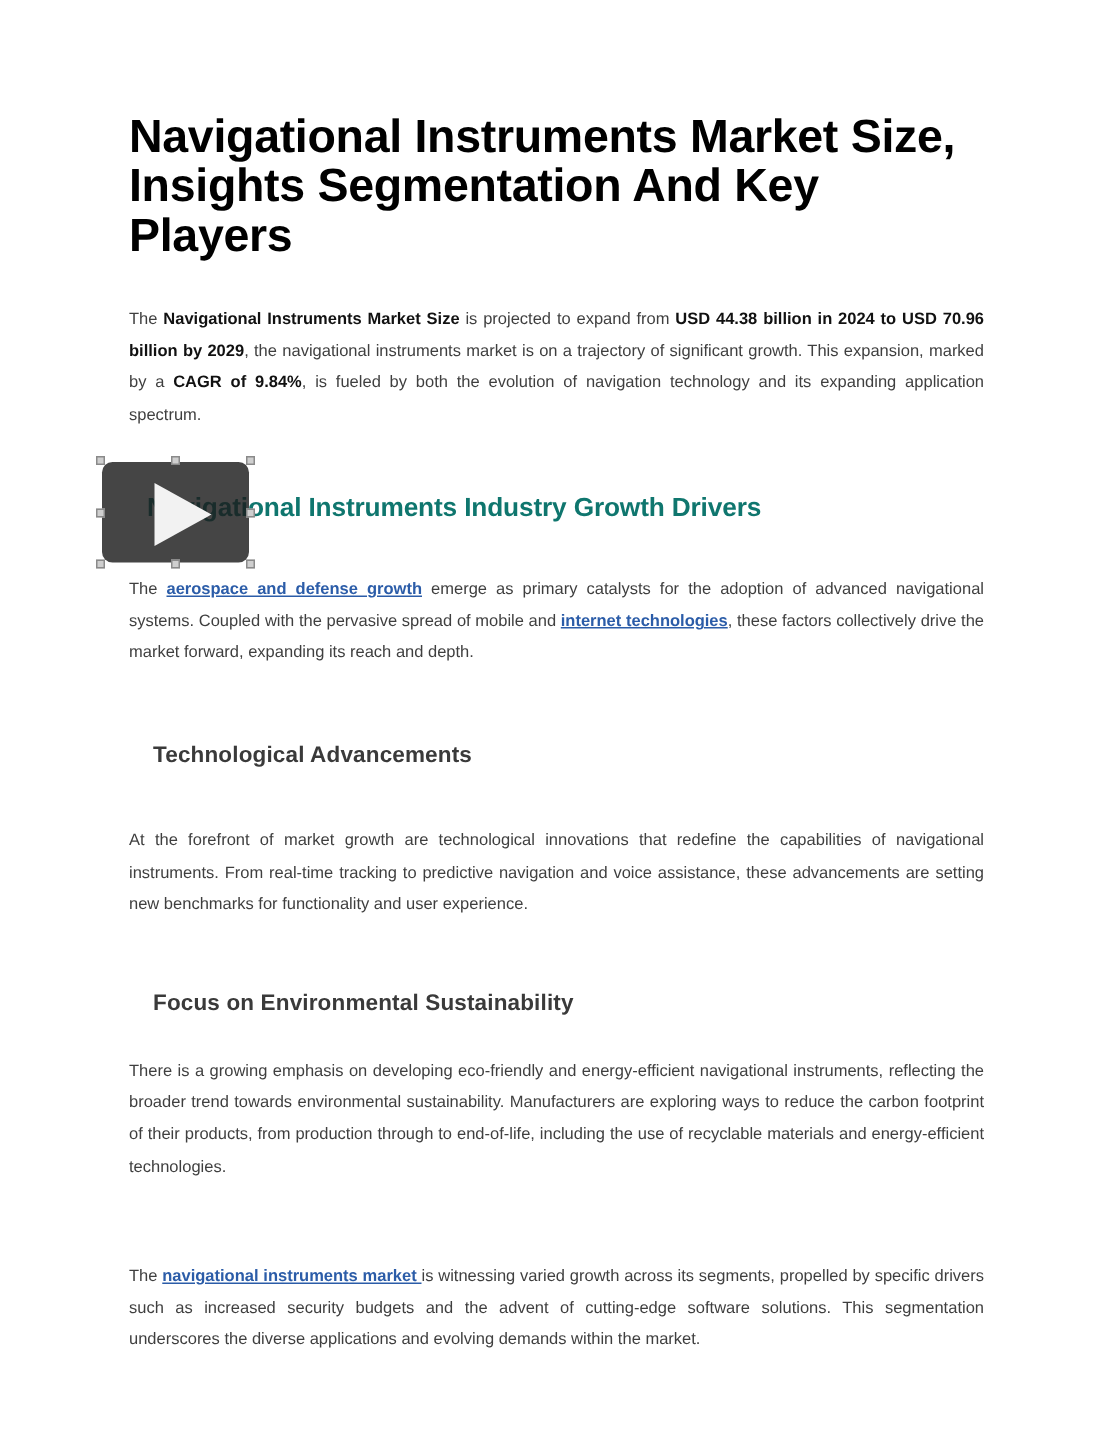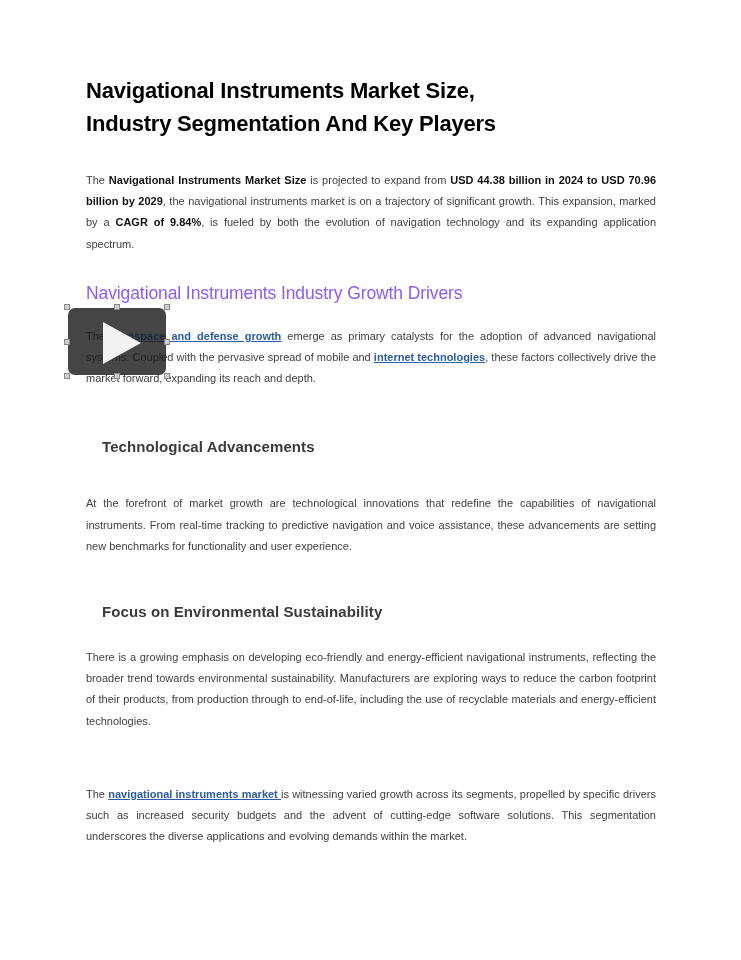"Navigational Instruments Market Size," h1.doc-title { font-size: 22px -> 31px }
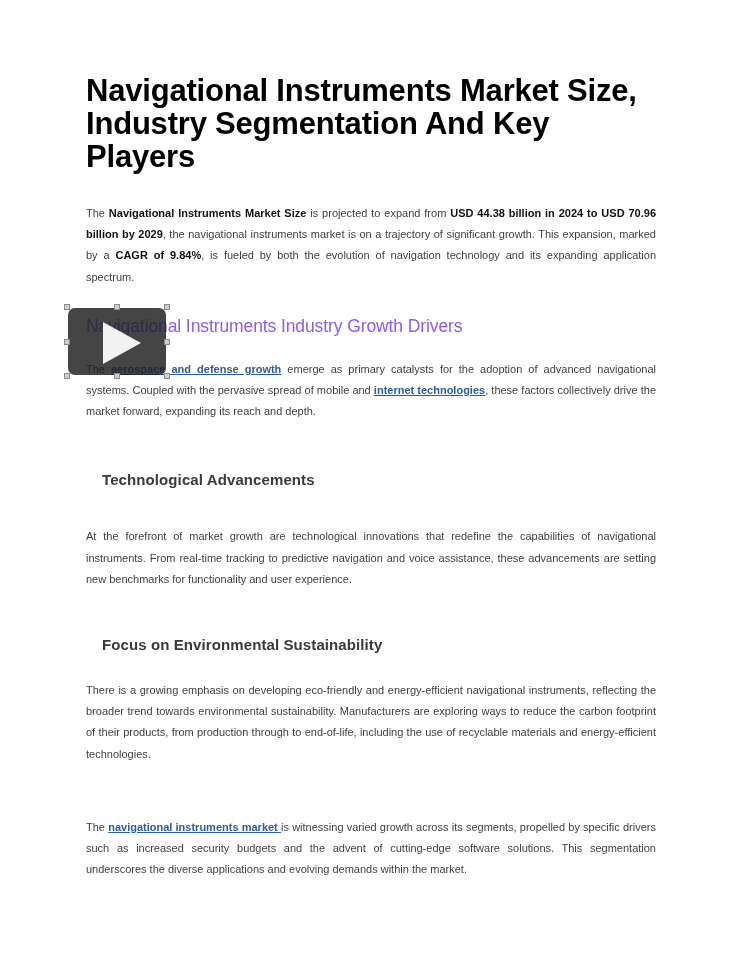"Industry Segmentation And Key Players" span.line { text: Industry -> Insights }
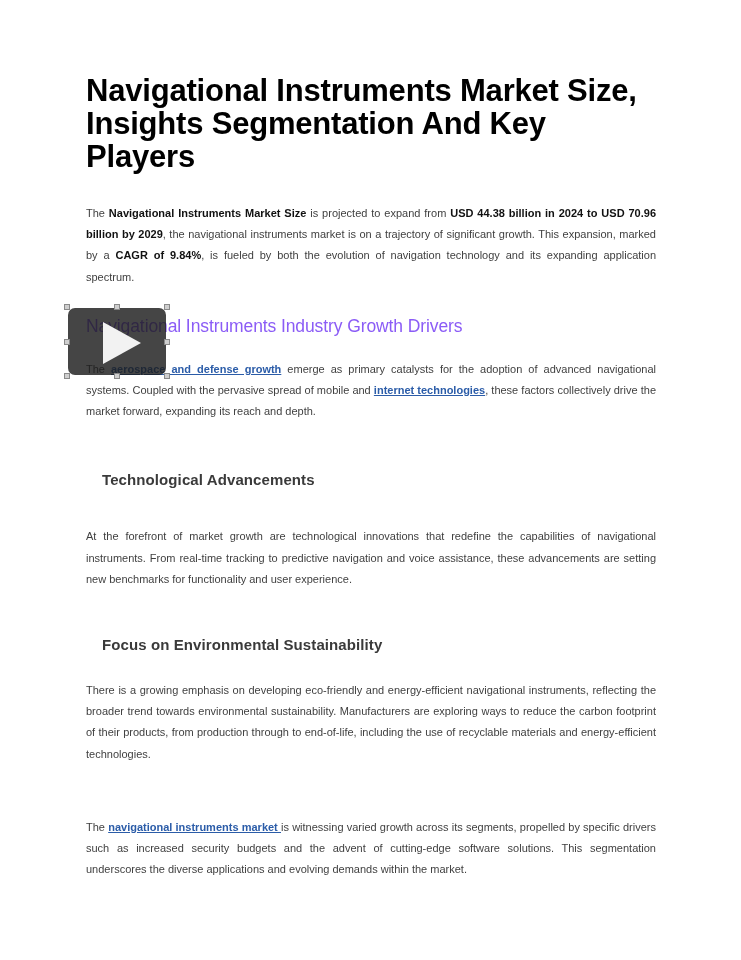"Navigational Instruments Industry Growth" h2.section-heading { color: #8b5cf6 -> #0f766e; font-weight: normal -> bold; margin: 0 -> 12px }
